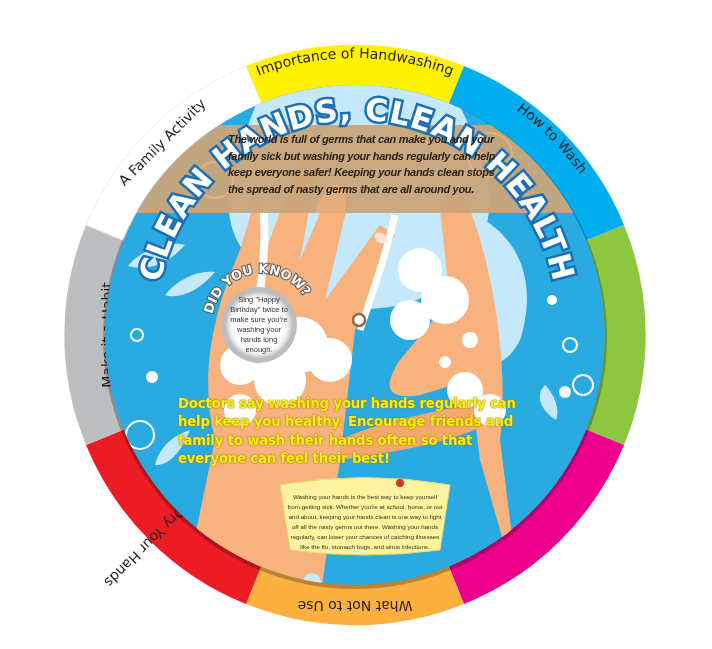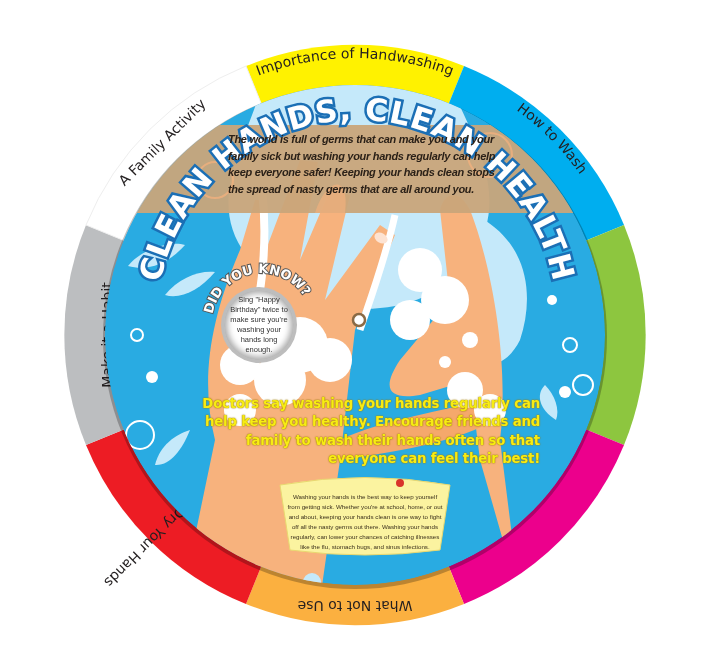"Doctors say washing your hands" .doctors { text-align: right -> left }
